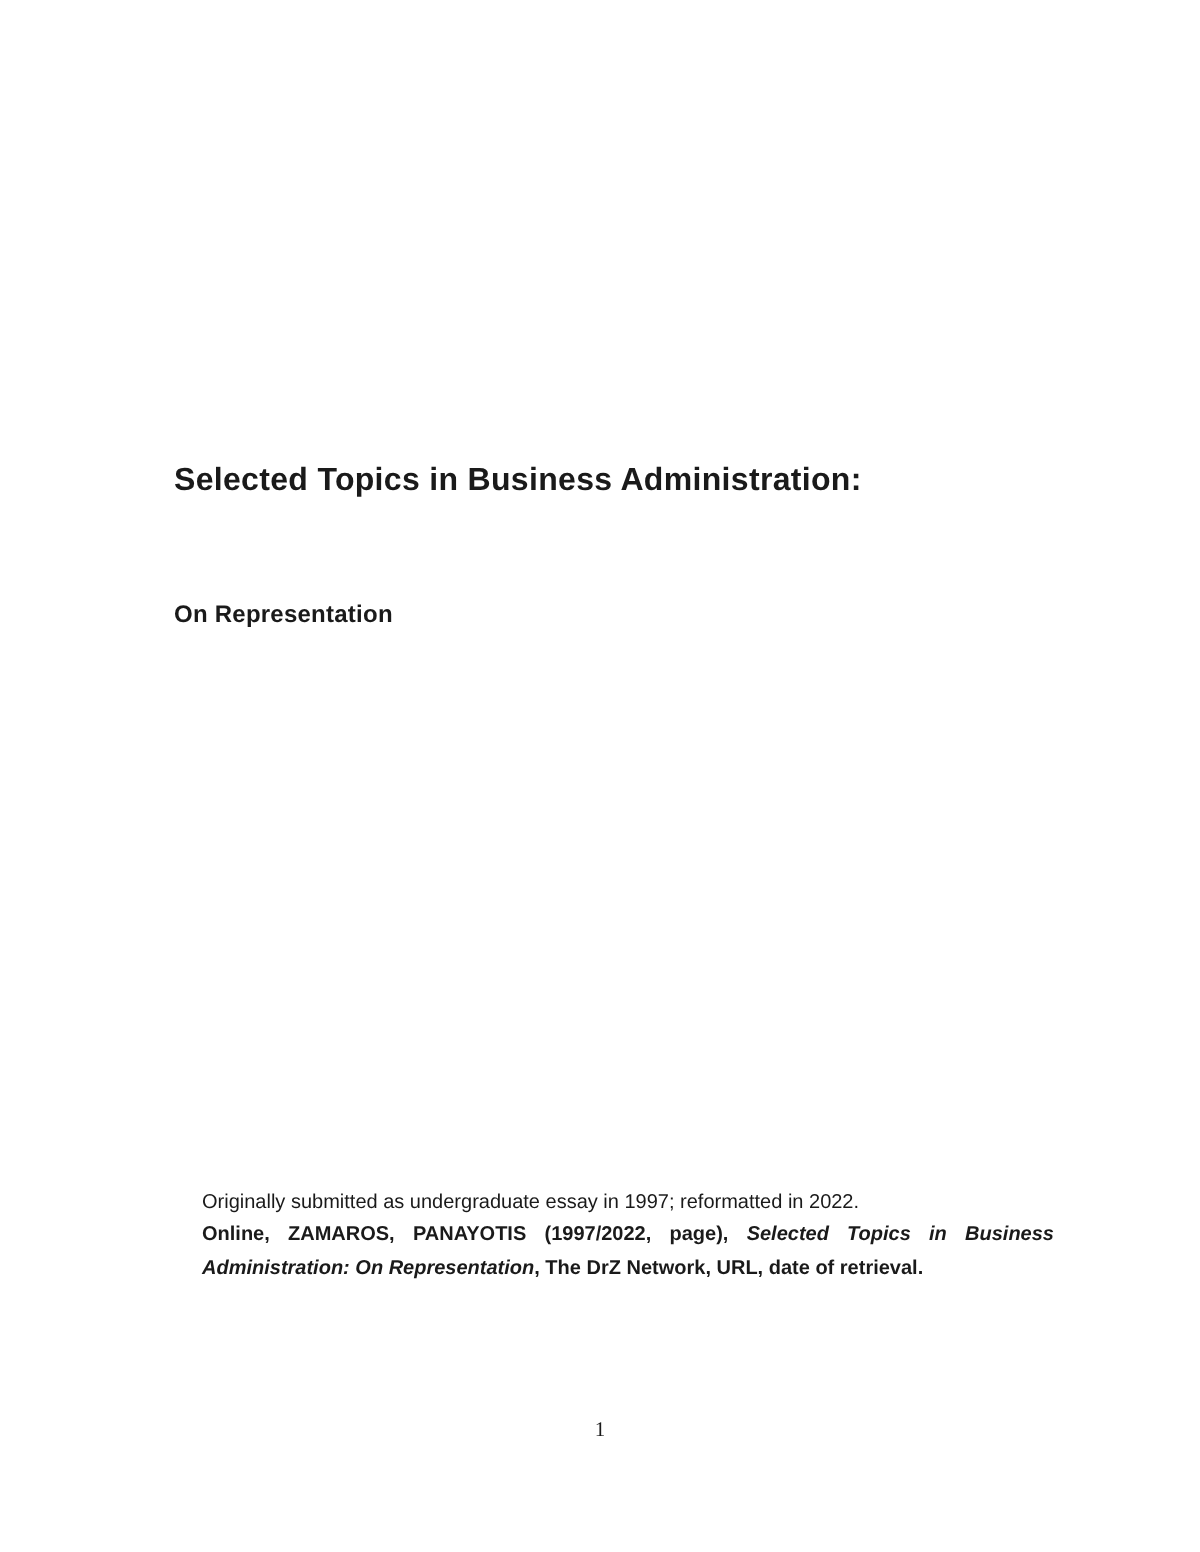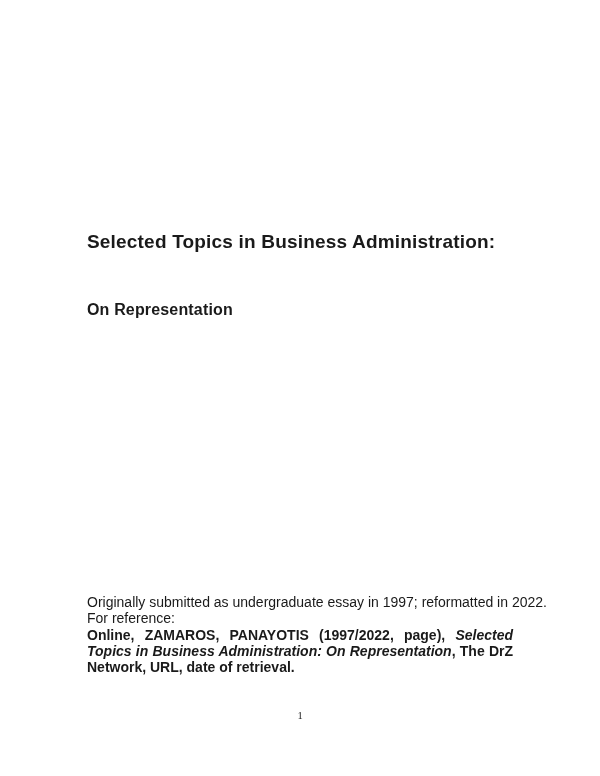"Selected Topics in Business Administration:" .title-main { font-size: 19px -> 16px }
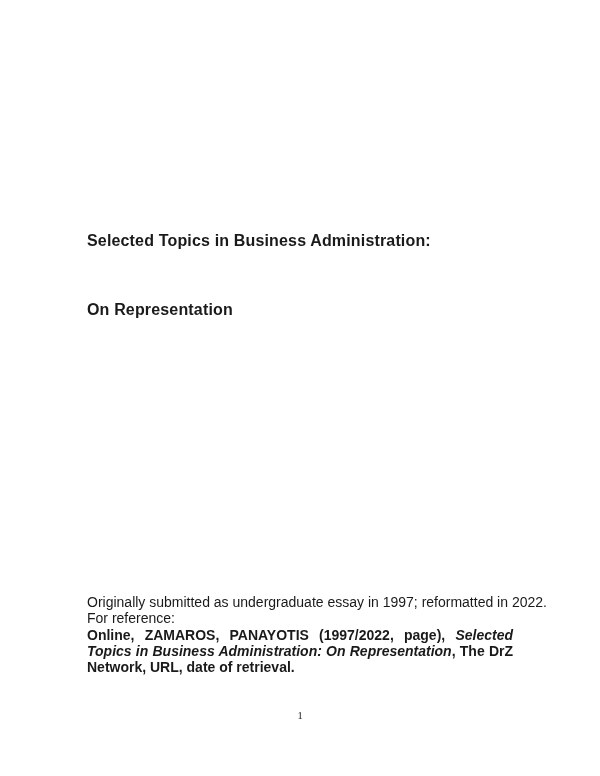"On Representation" .title-sub { font-size: 16px -> 12px }
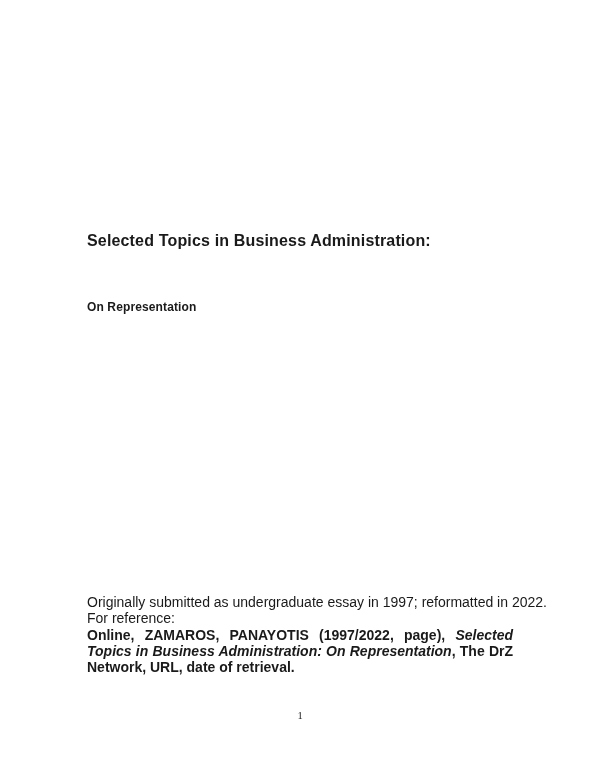"Originally submitted as undergraduate" .footer-block { font-size: 14px -> 10px; left: 0 -> 14px }
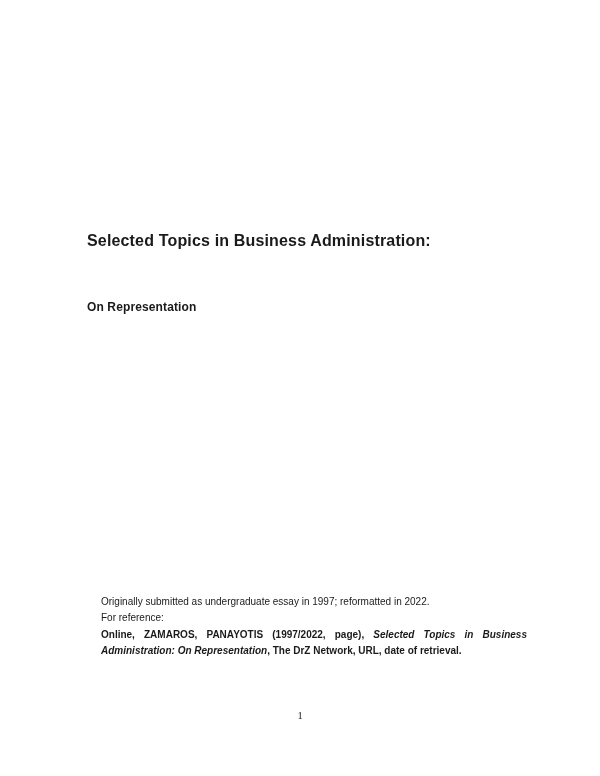"For reference:" div.footer-line { html: <div>For reference:</div> -> none }
